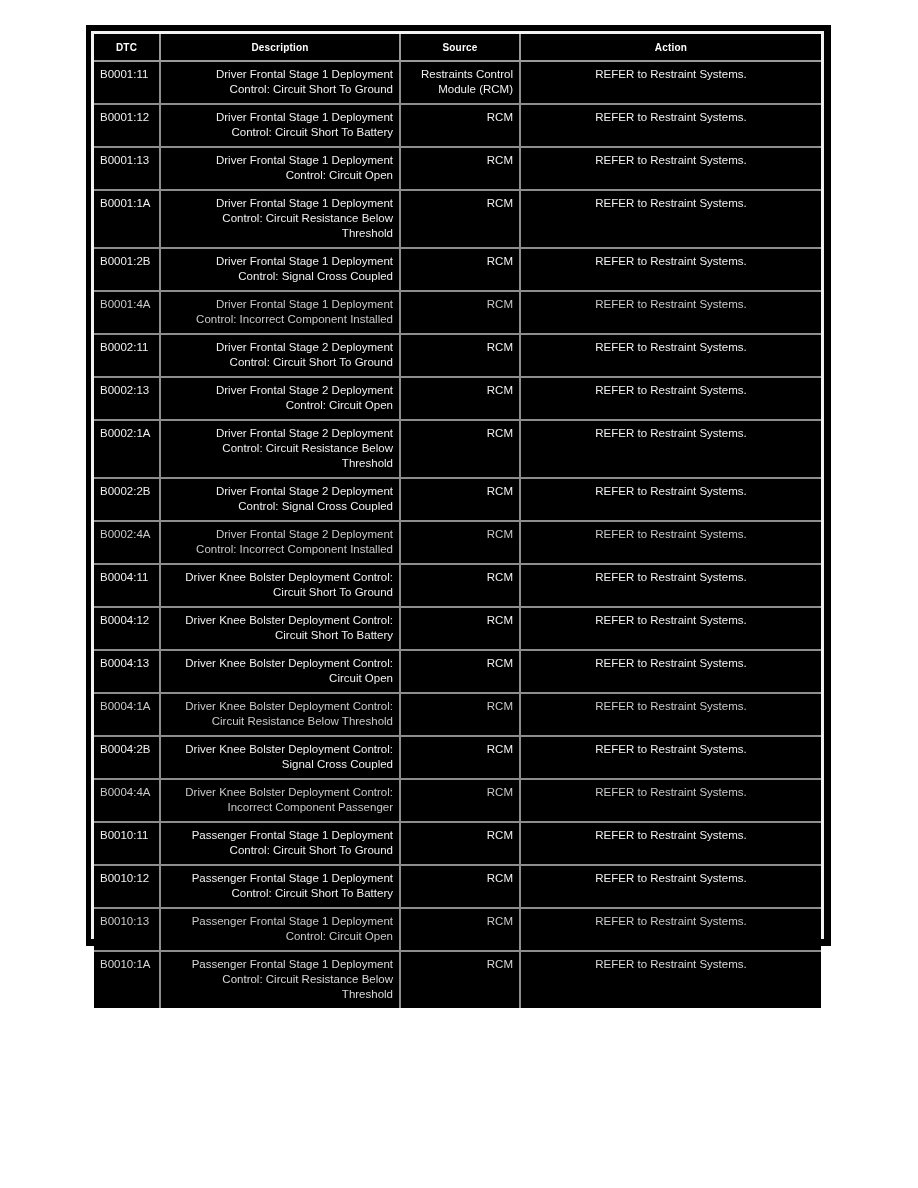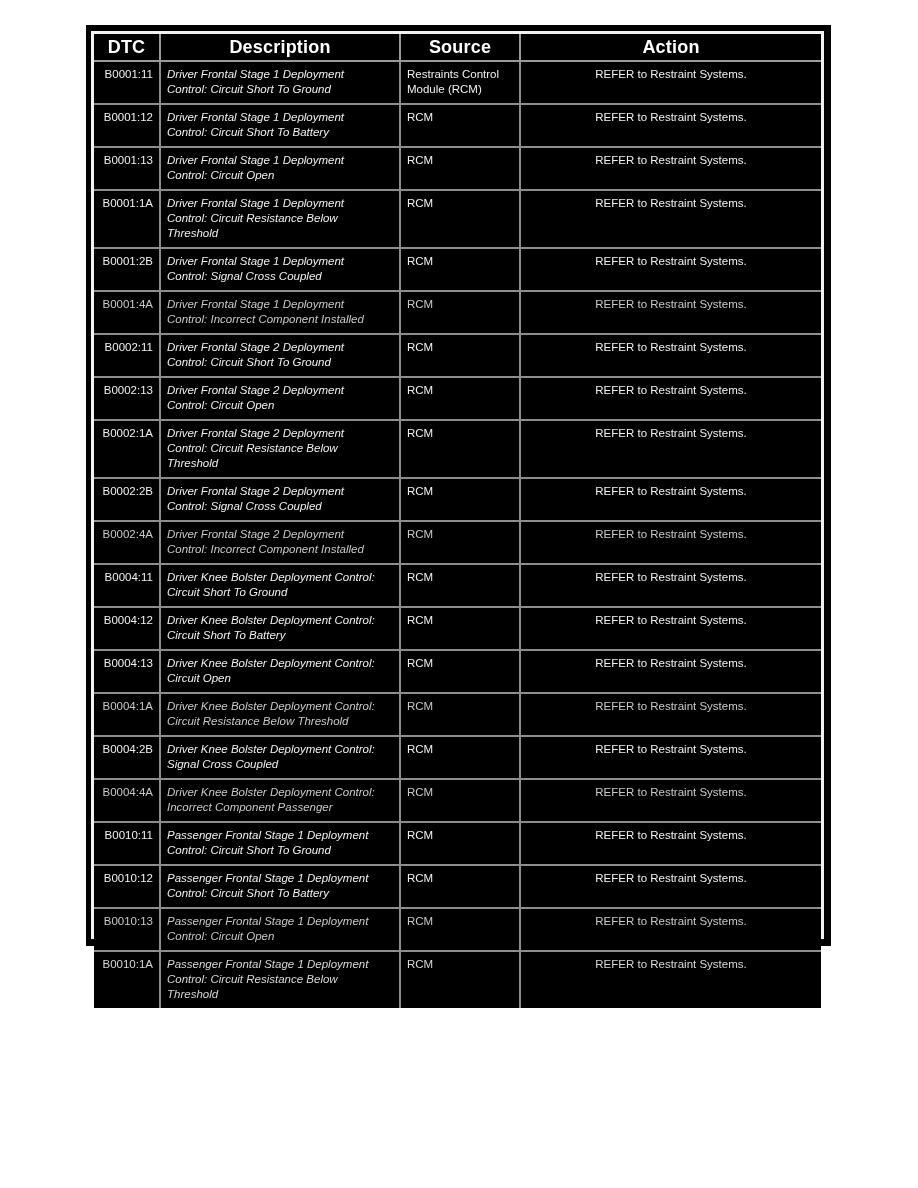"DTC" table.dtc th { font-size: 18px -> 10px }
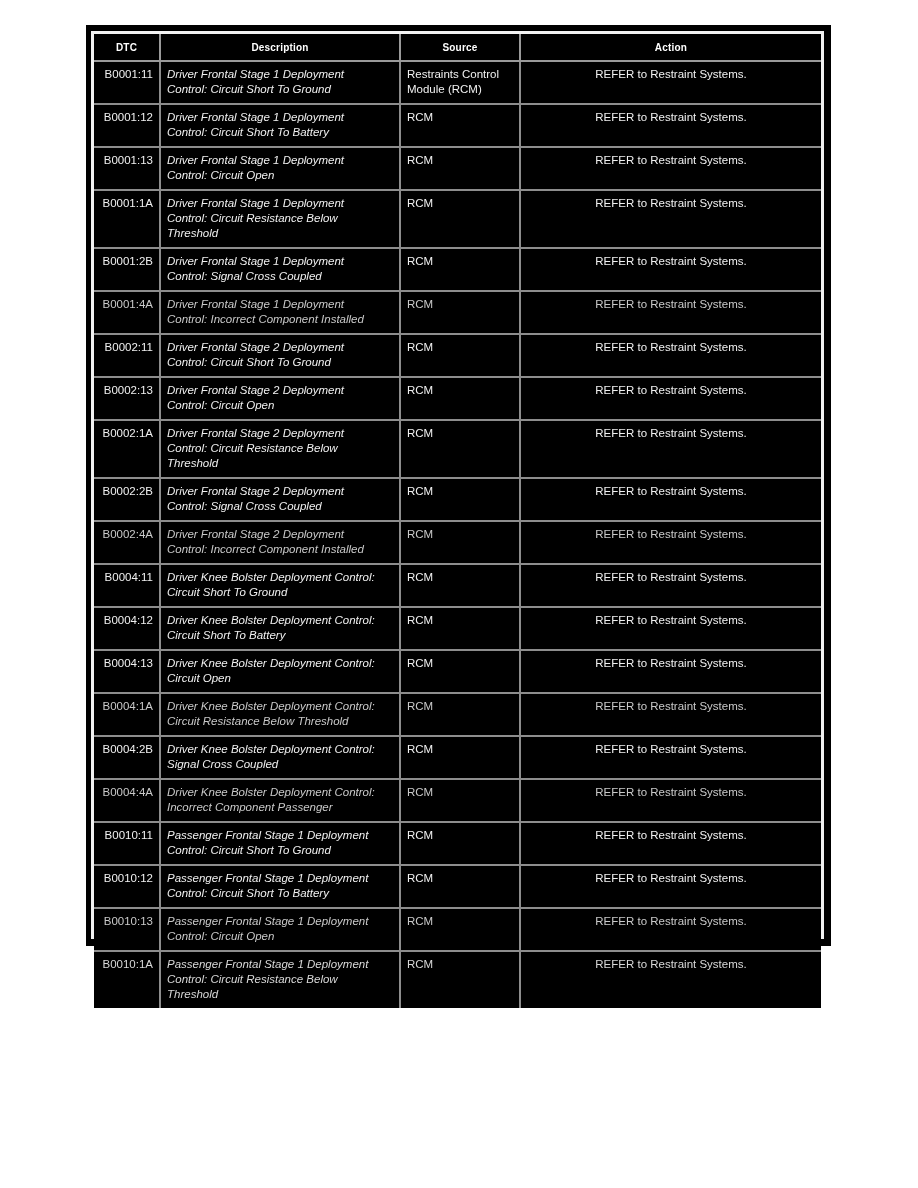"B0001:11" td.dtc-code { text-align: right -> left }
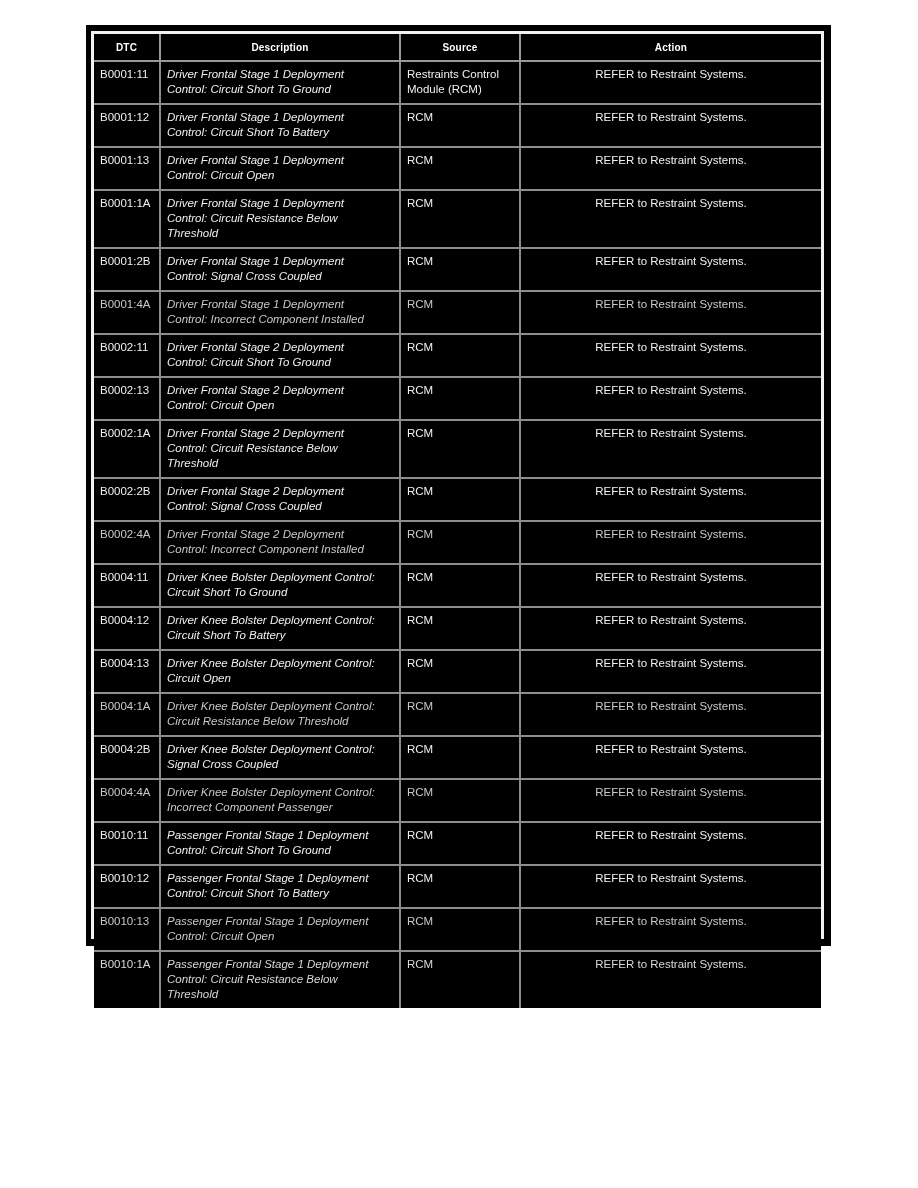"Driver Frontal Stage 1 Deployment" td.desc { font-style: italic -> none; text-align: left -> right }
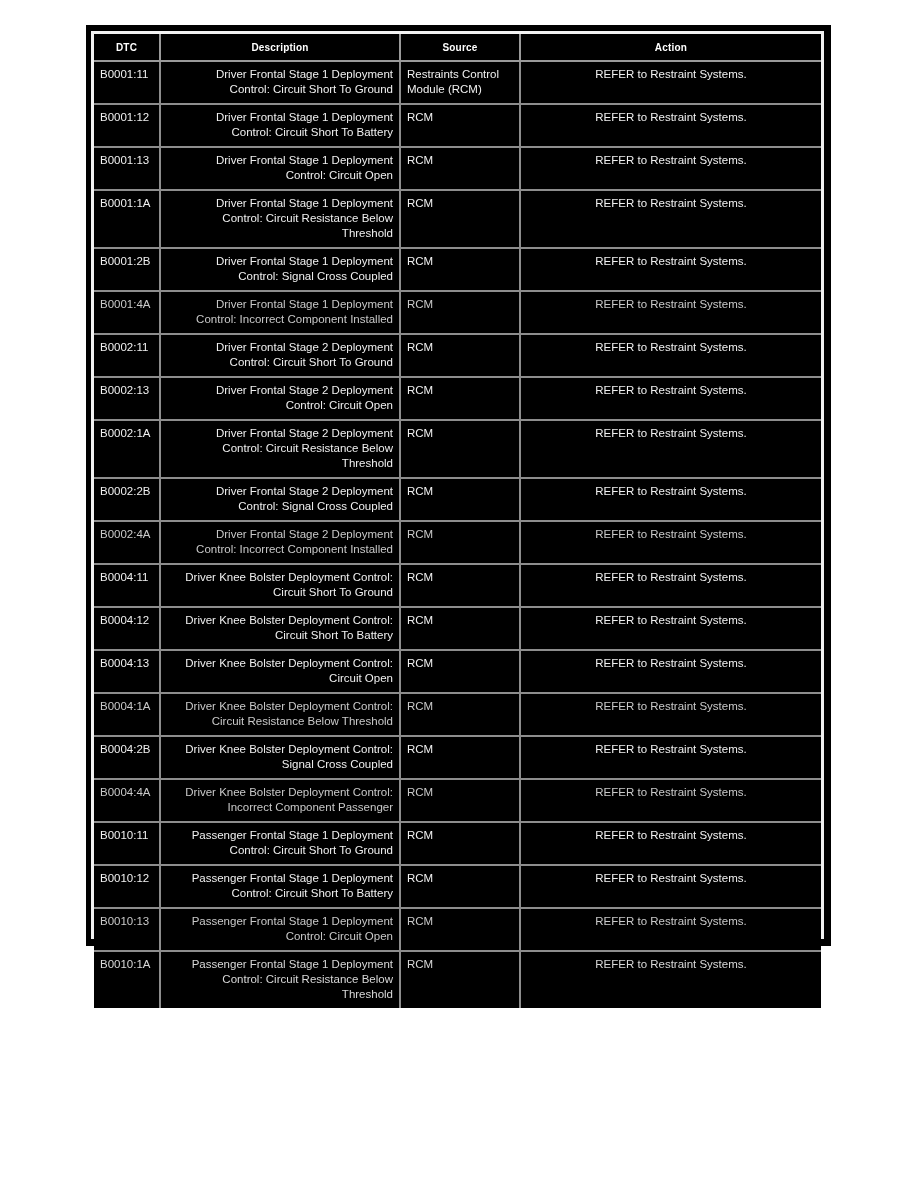"Restraints Control" td.source { text-align: left -> right }
